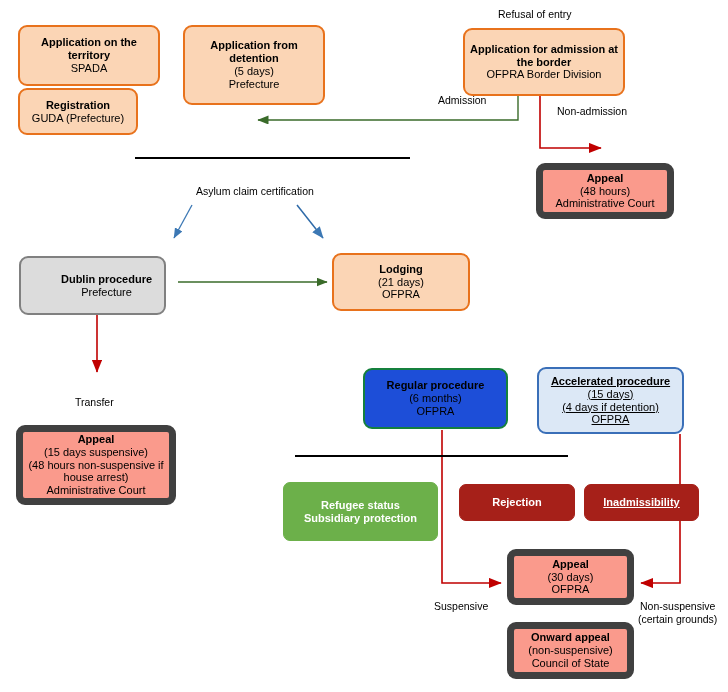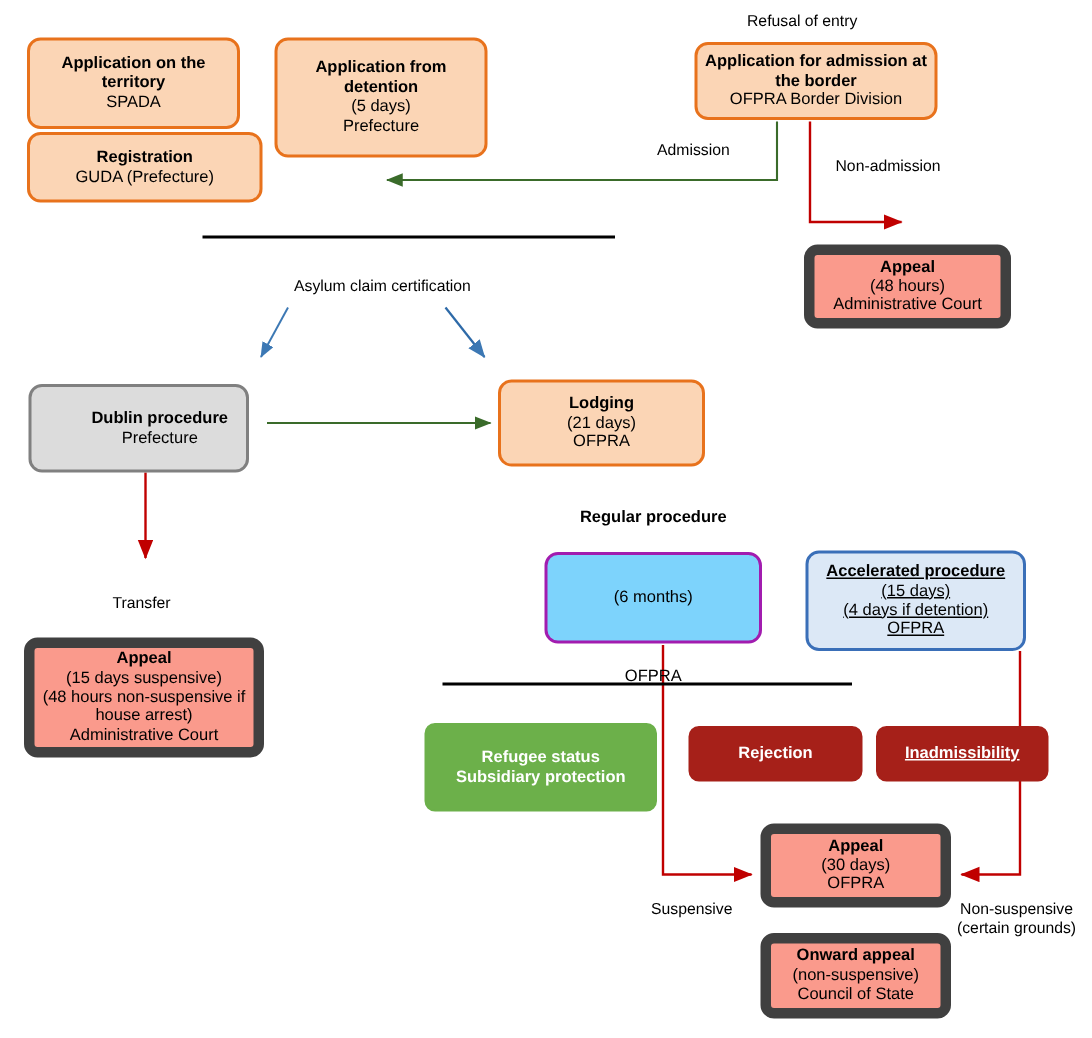"Application for admission at the" div.node { height: 52px -> 68px }
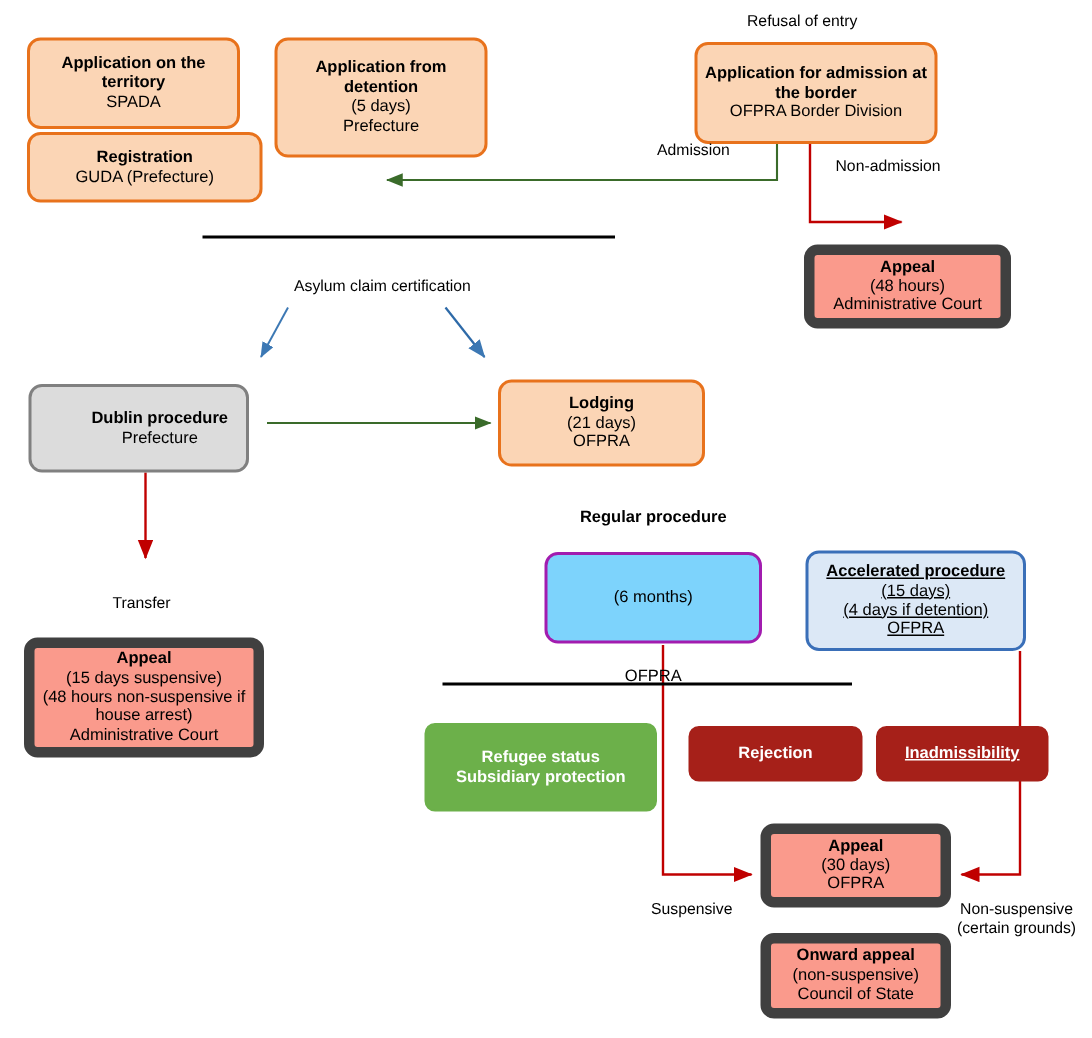"Registration" div.node { width: 157px -> 120px }
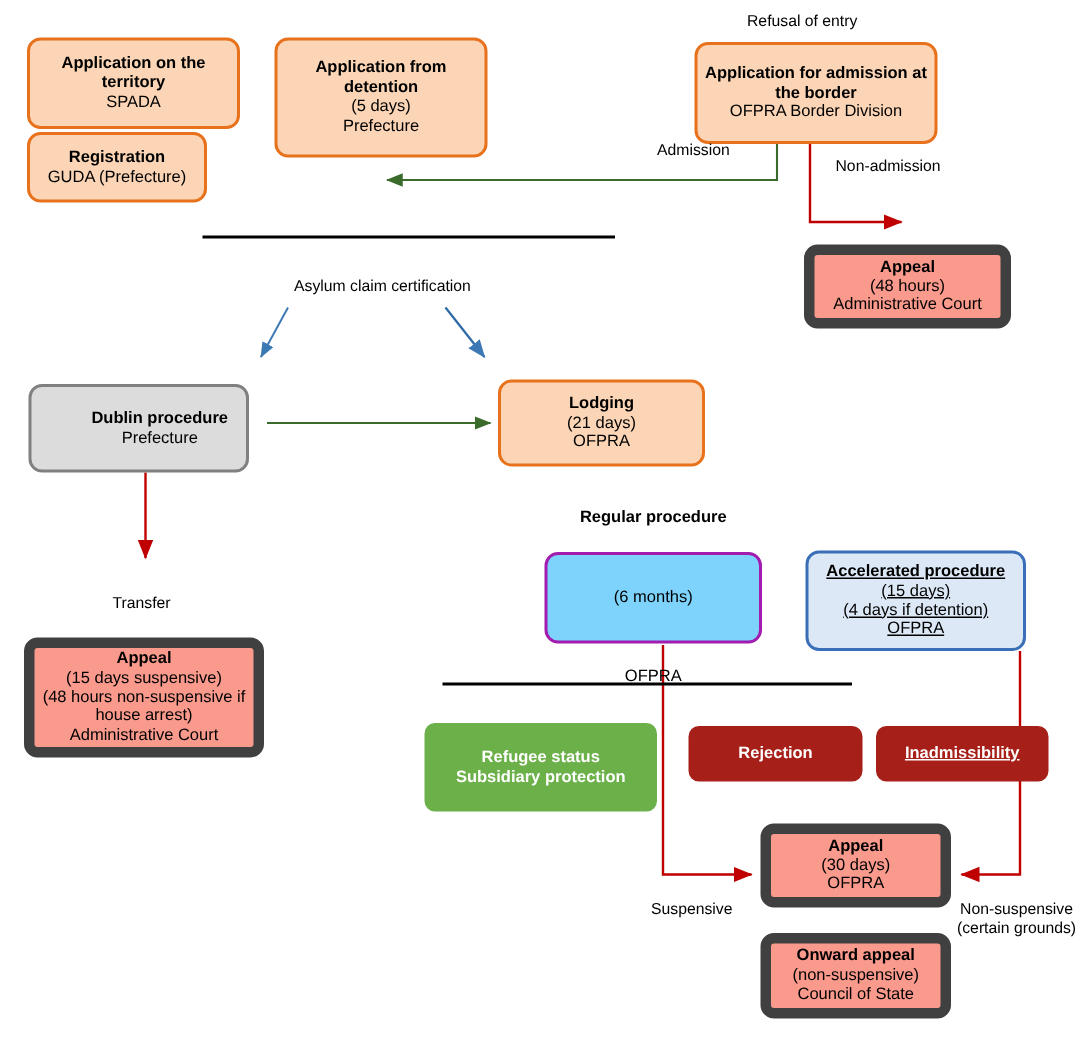"Regular procedure" .v-green-light { background: #7dd3fc -> #1d4ed8; border: 2px solid #a21caf -> 2px solid #15803d; gap: 40px -> none }
